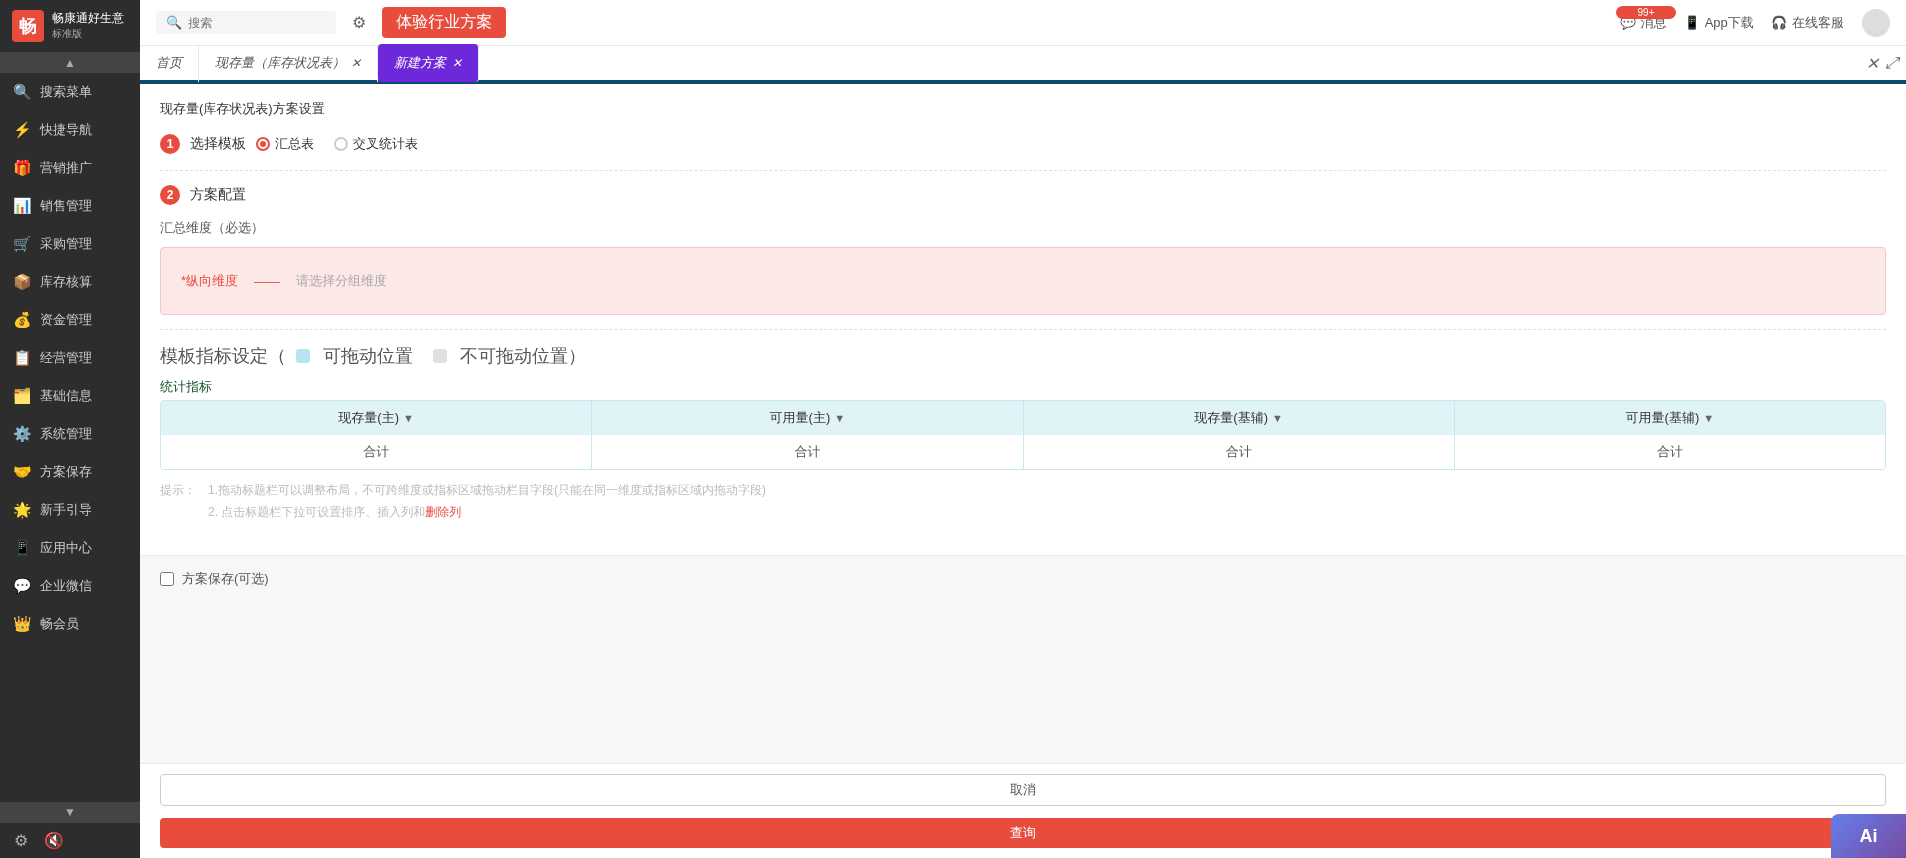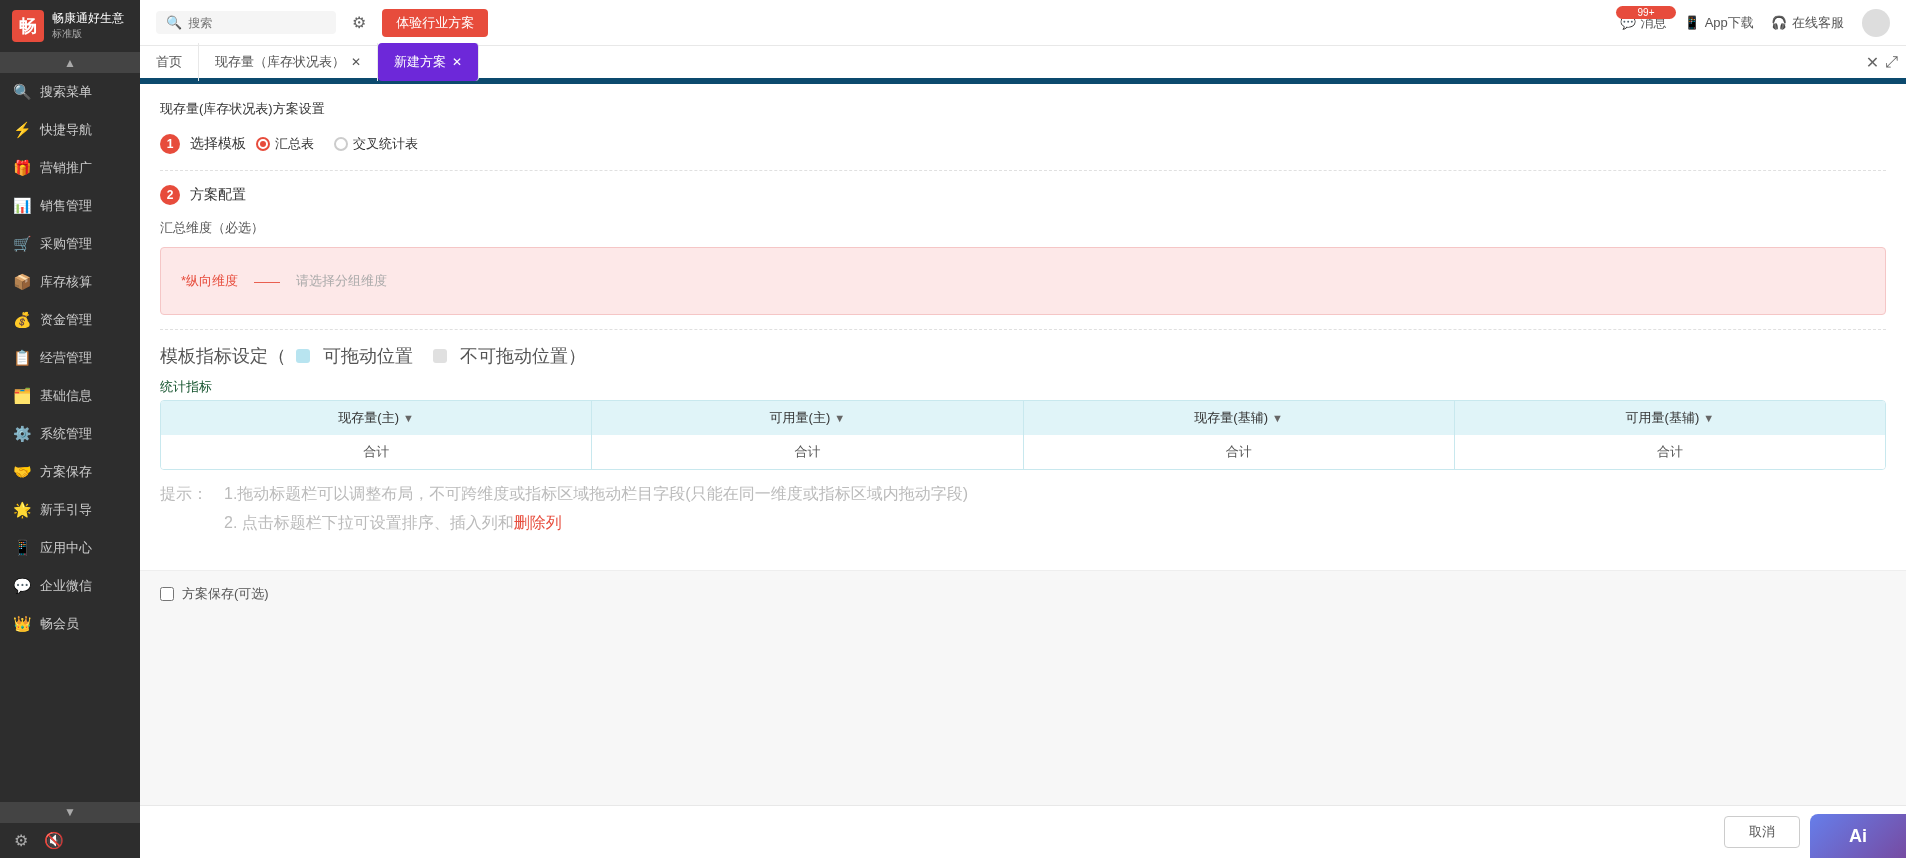"体验行业方案" .topbar-trial-btn { font-size: 13px -> 16px }
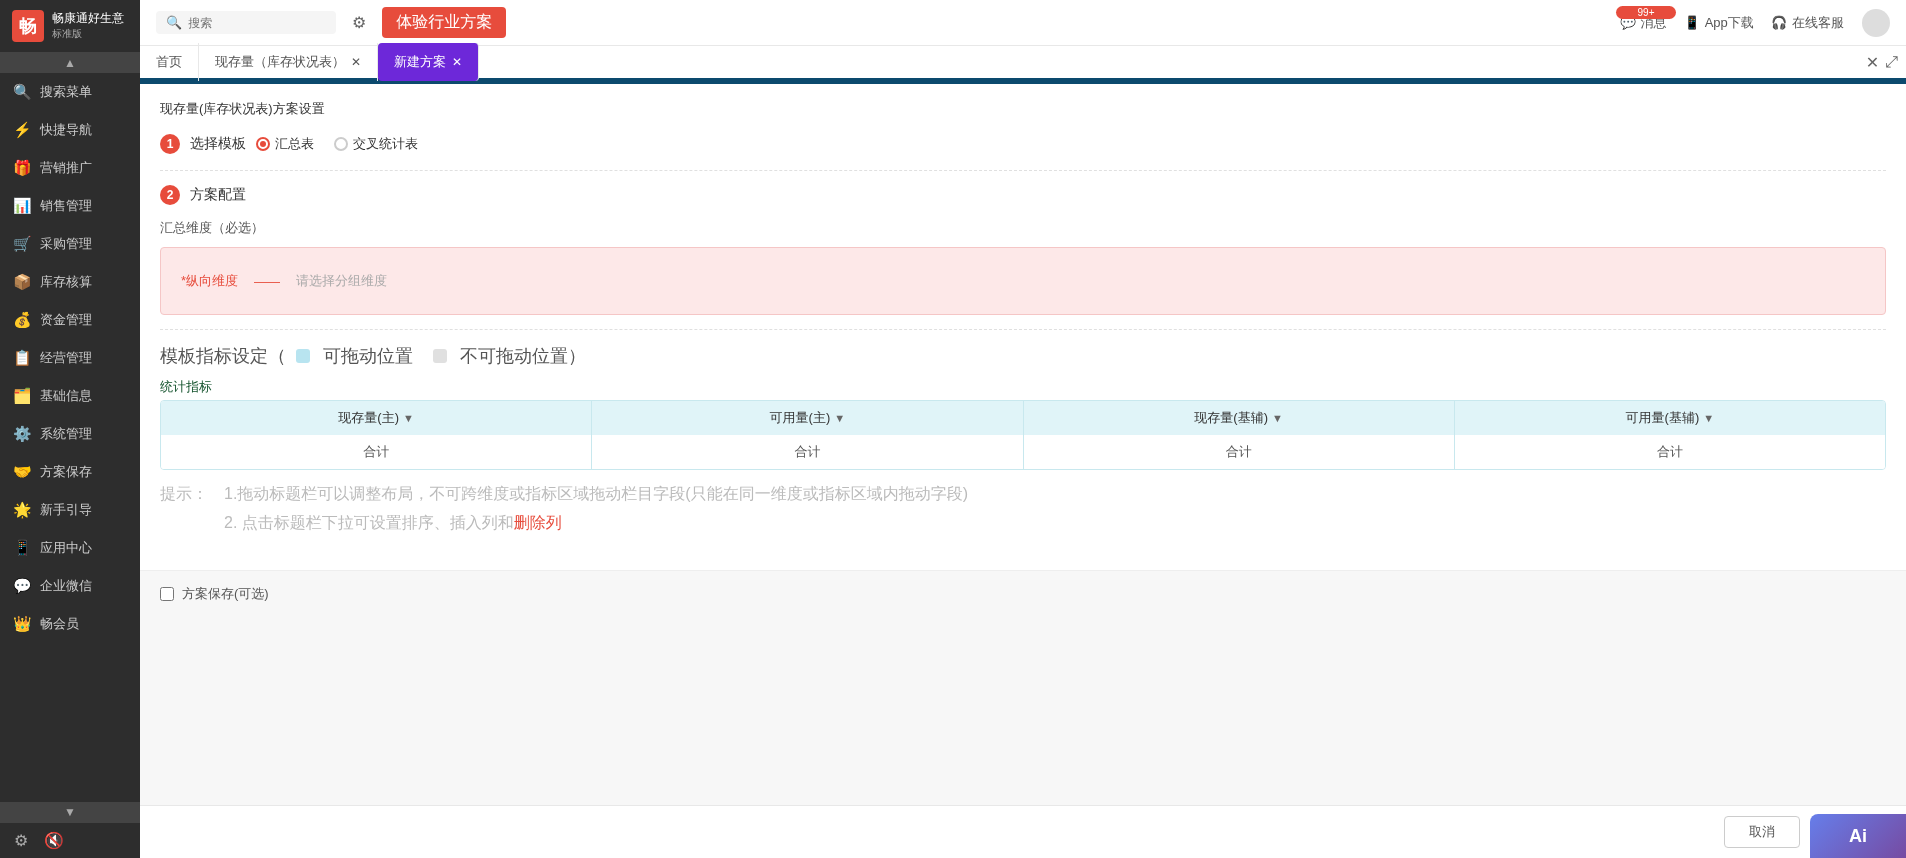"首页" .tabs-bar { border-bottom: 6px solid #0c4a6e -> 4px solid #0c4a6e; font-style: none -> italic }
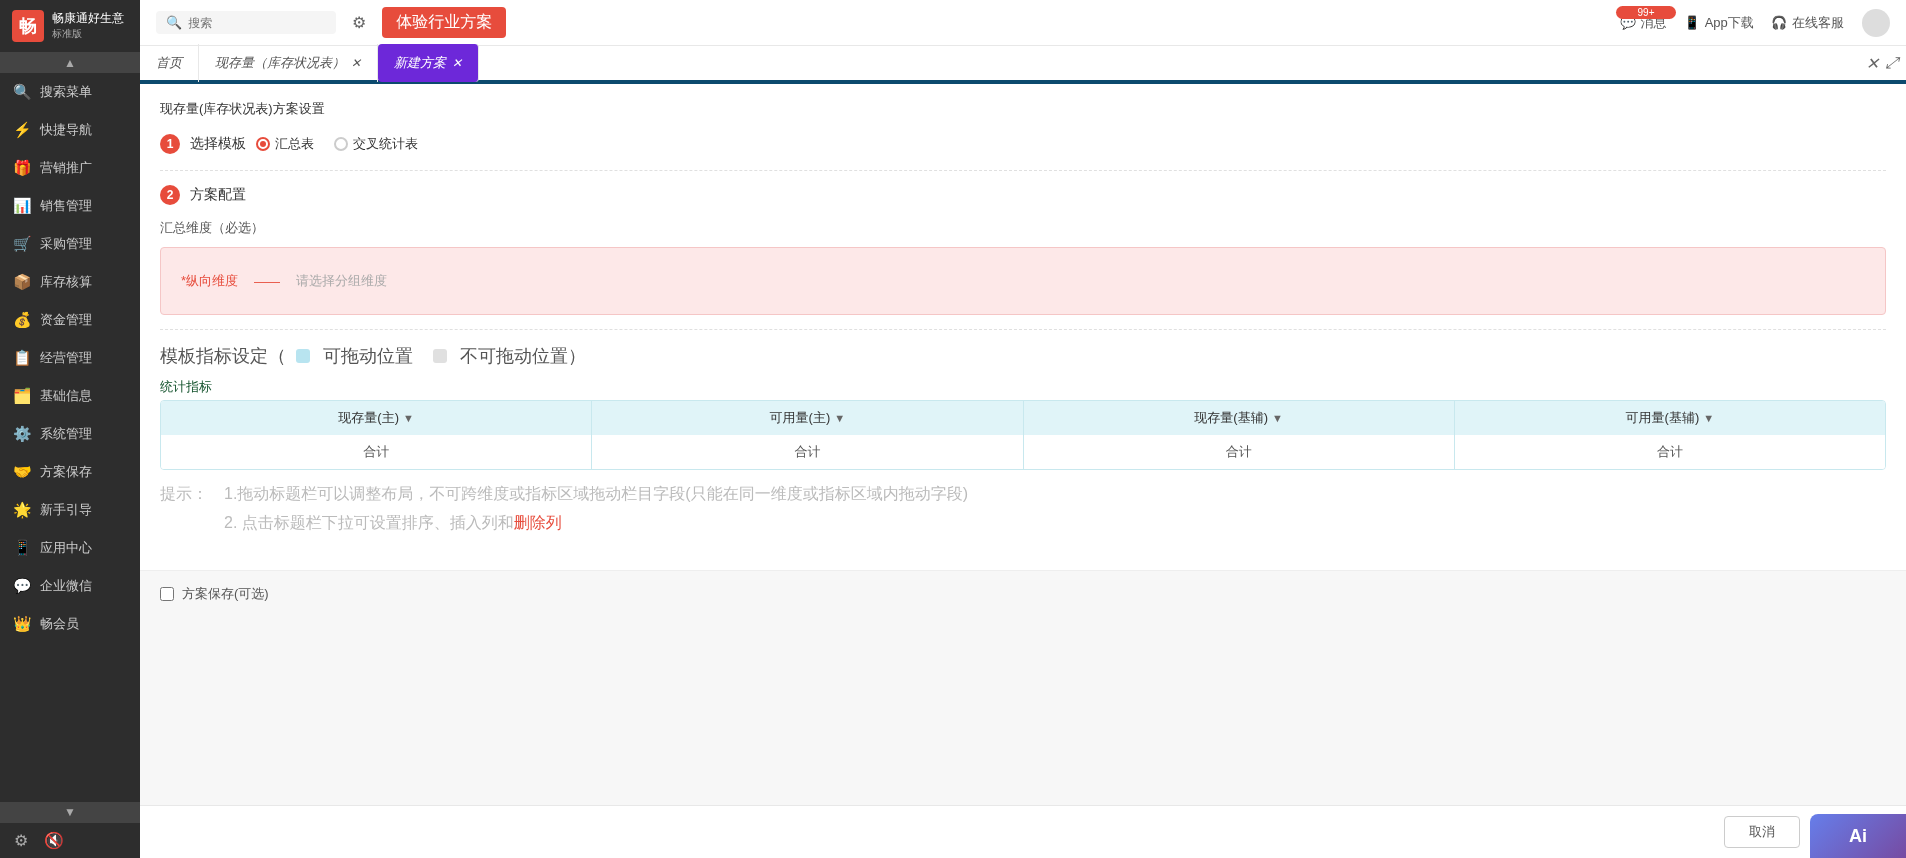"提示：" .hint-section { font-size: 16px -> 12px }
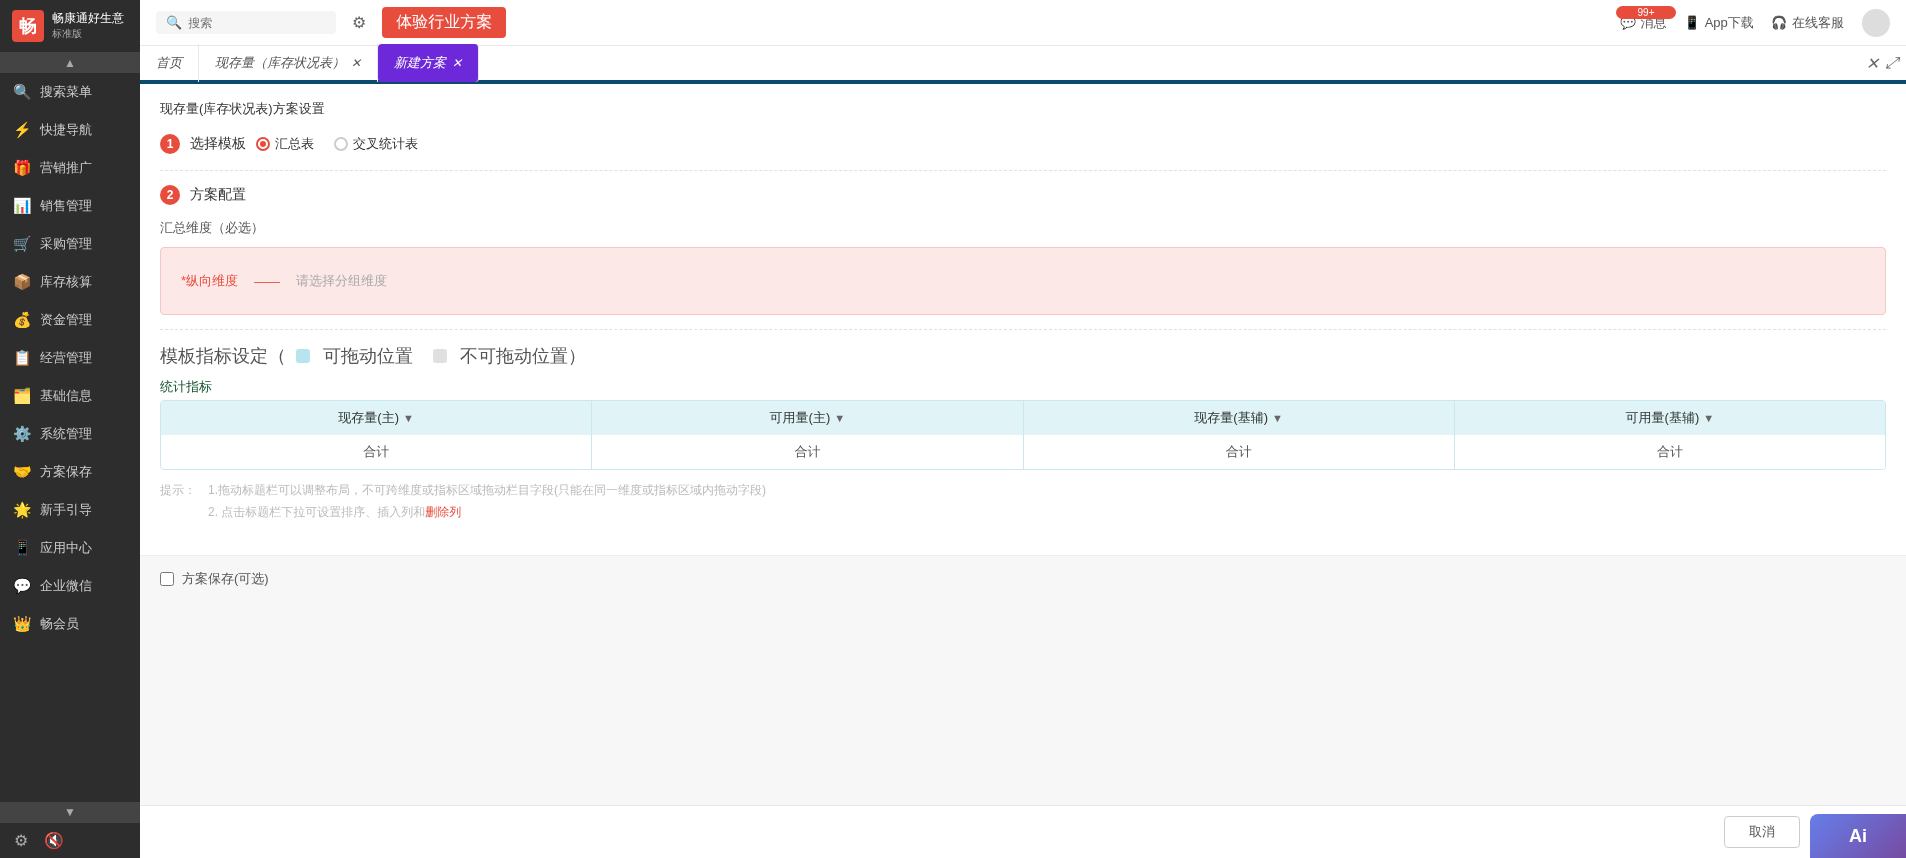"取消" .footer-bar { flex-direction: none -> column }
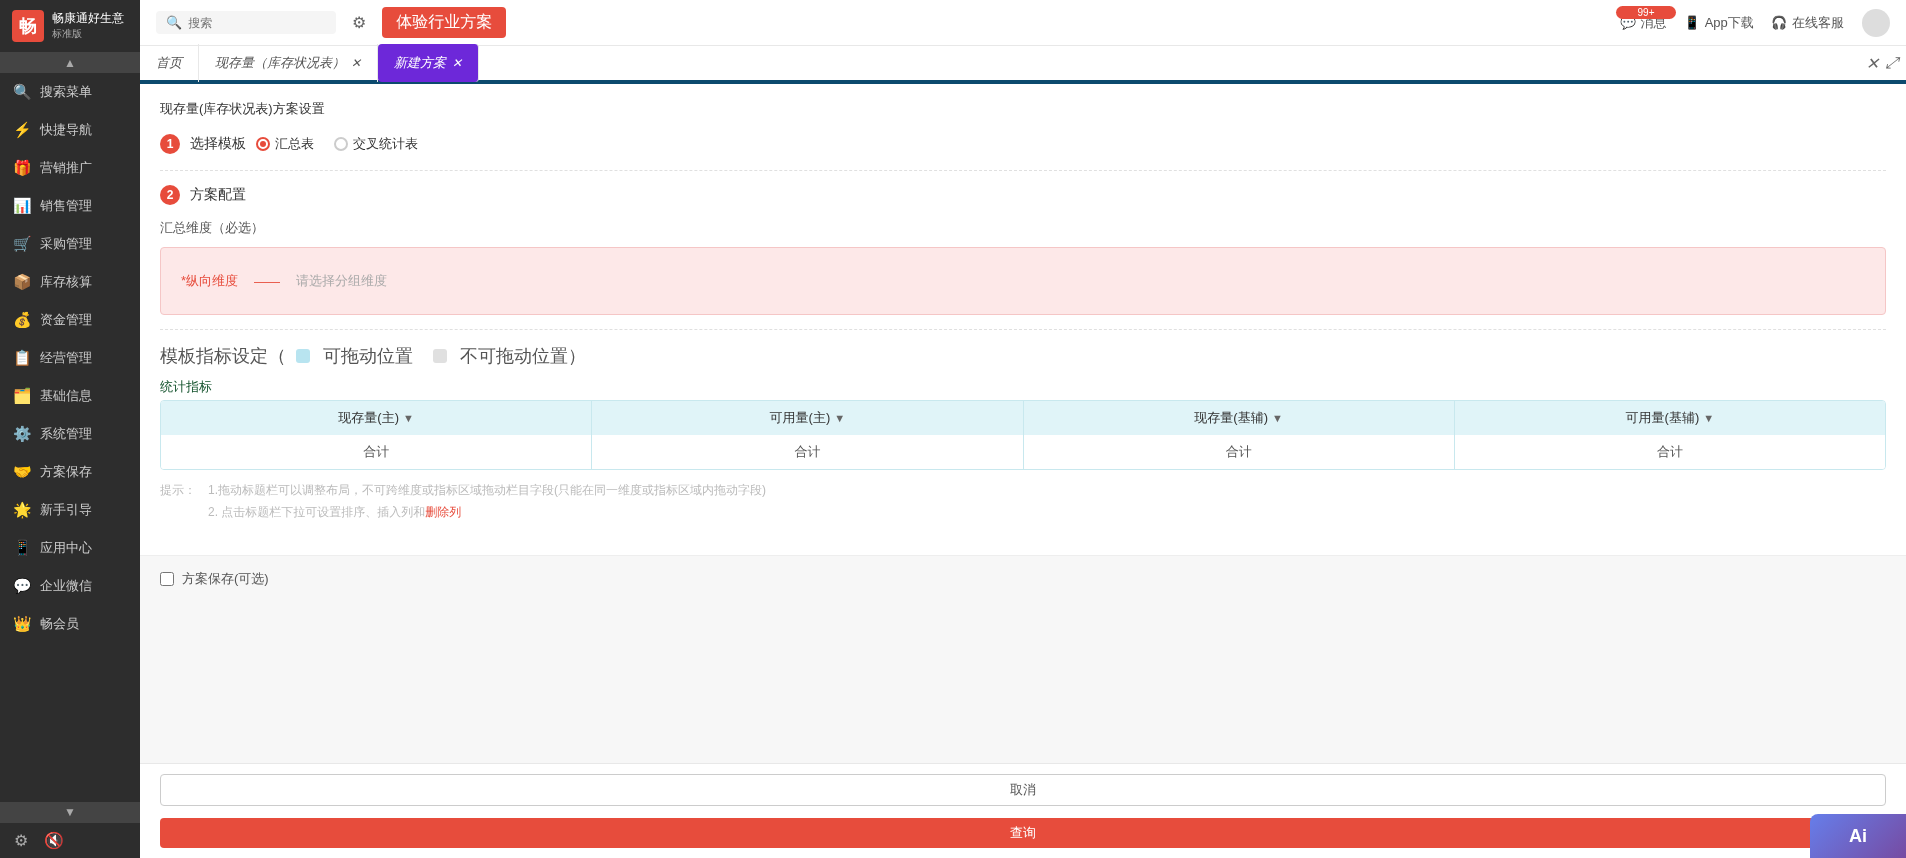"Ai" .ai-fab { width: 96px -> 75px }
